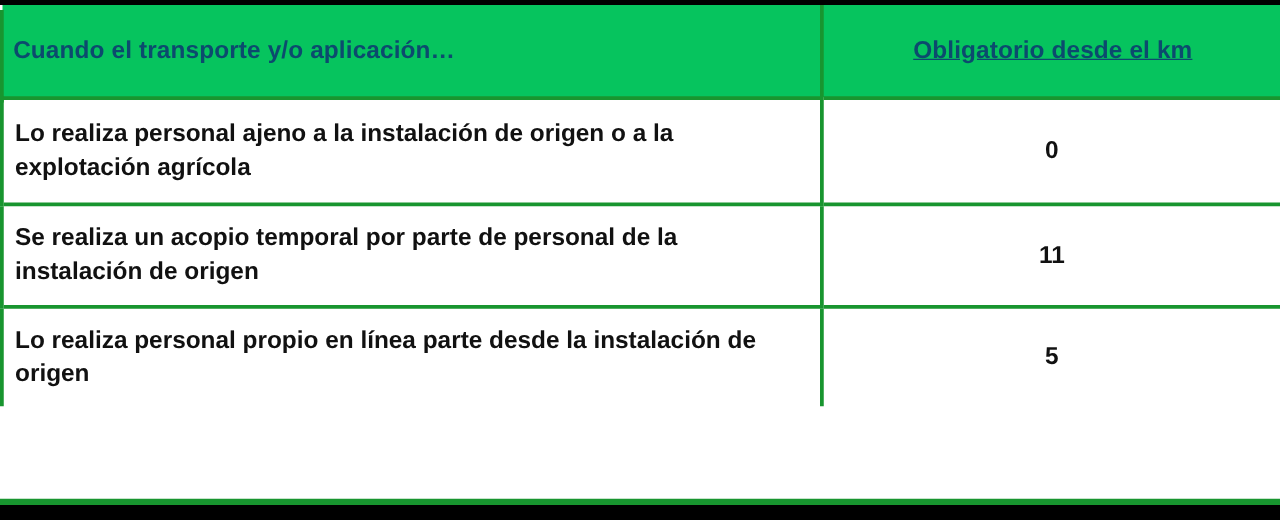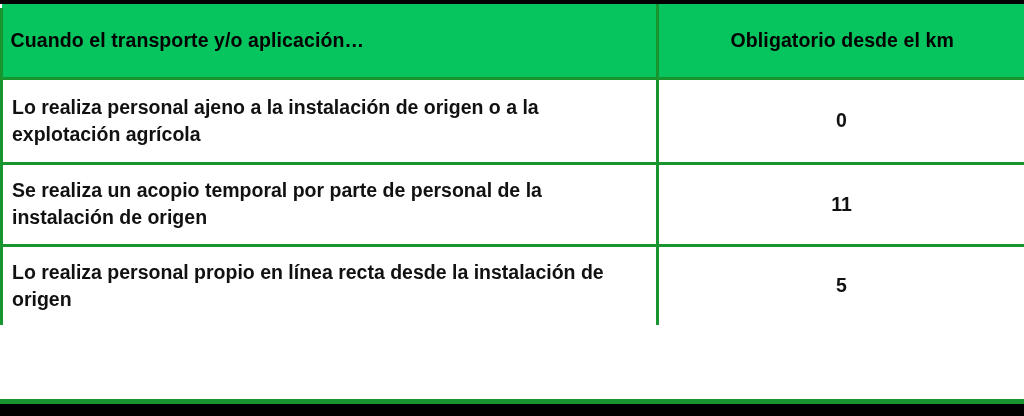"Cuando el transporte y/o aplicación…" thead tr.header-row th { color: #000000 -> #0c4a6e }
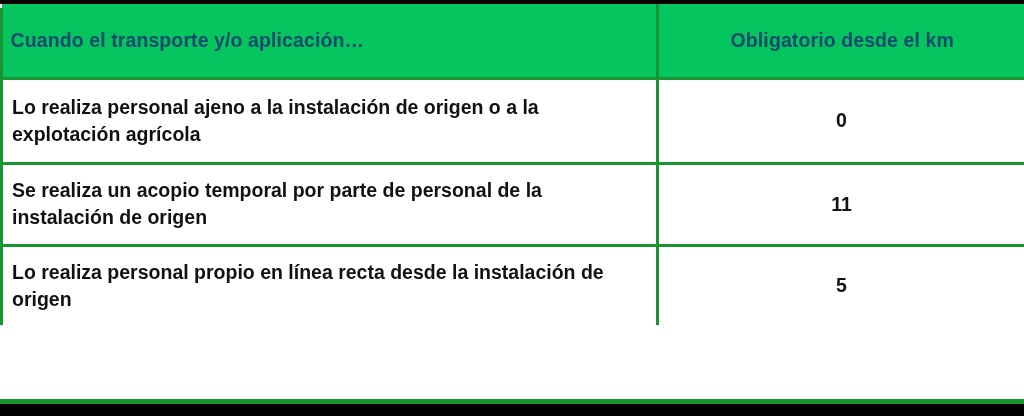"Obligatorio desde el km" th.th-km { text-decoration: none -> underline }
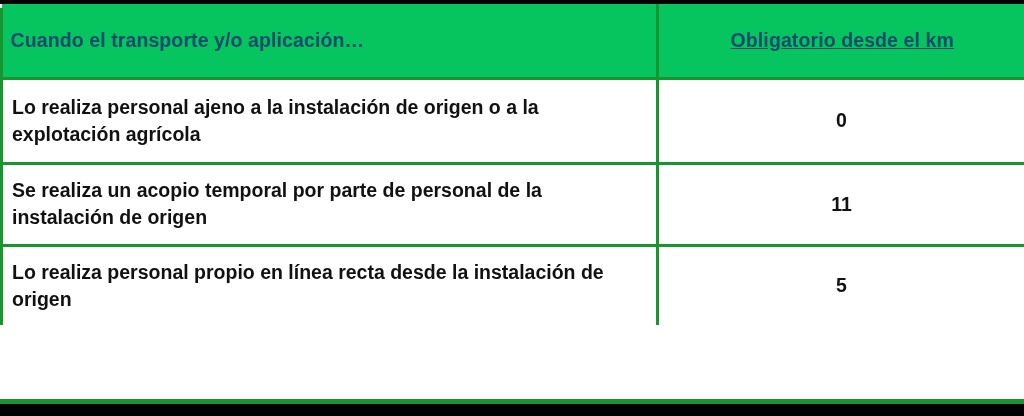"Lo realiza personal propio en" td.cell-desc { text: recta -> parte }
